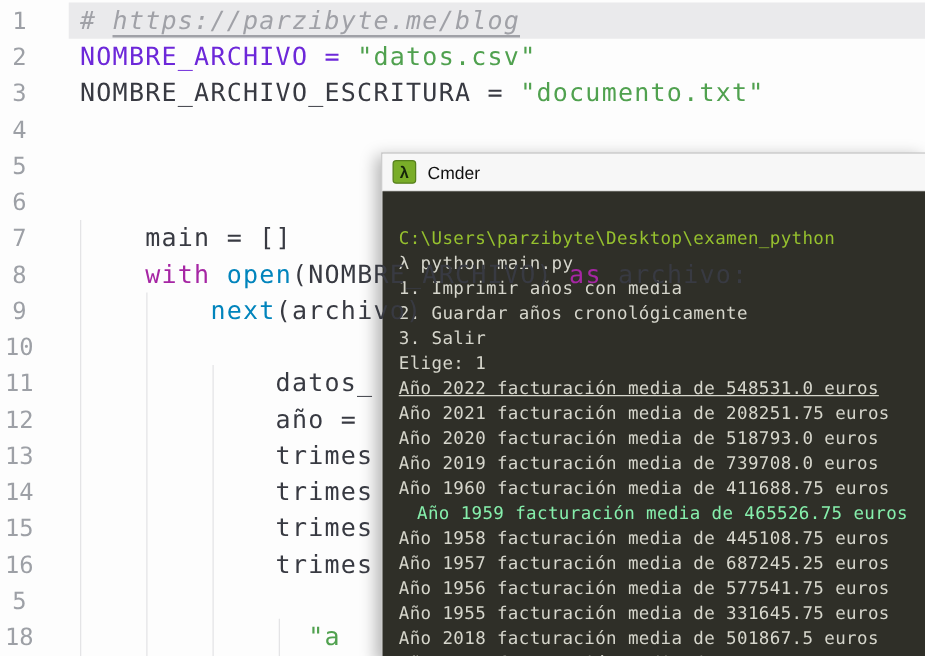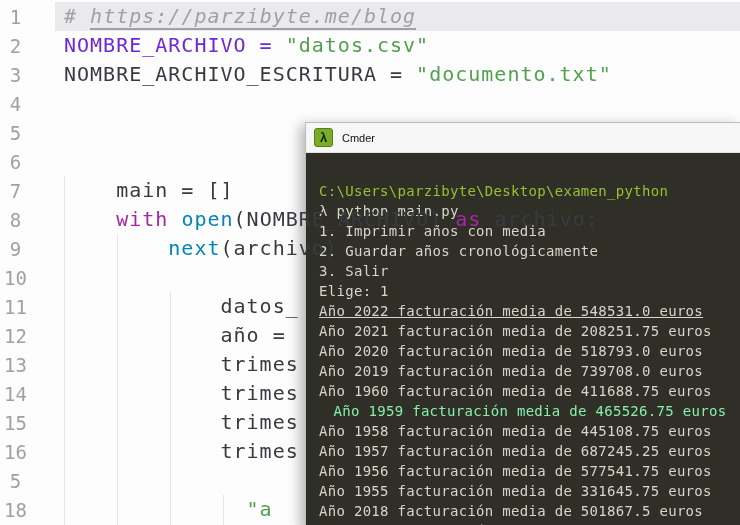"Cmder" #term-title { font-size: 11px -> 14px }
